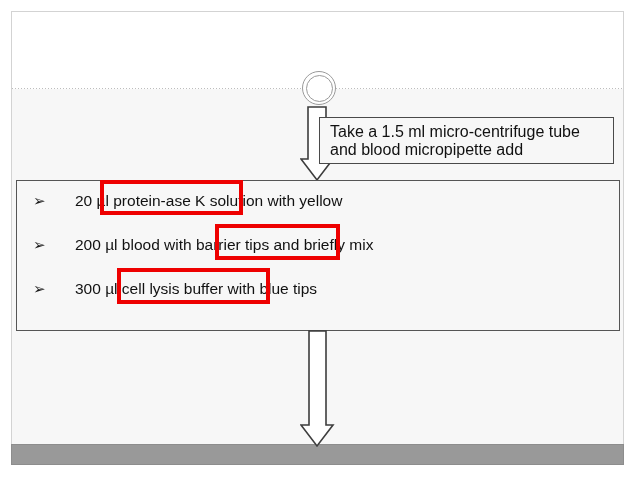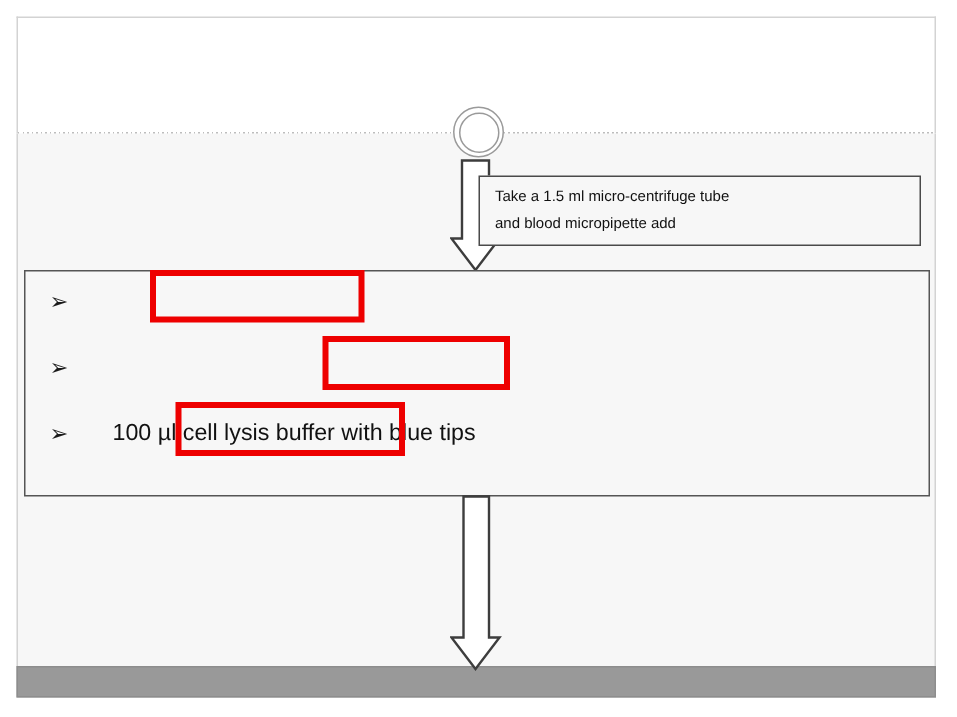"Take a 1.5 ml micro-centrifuge" .callout { font-size: 10px -> 16px }
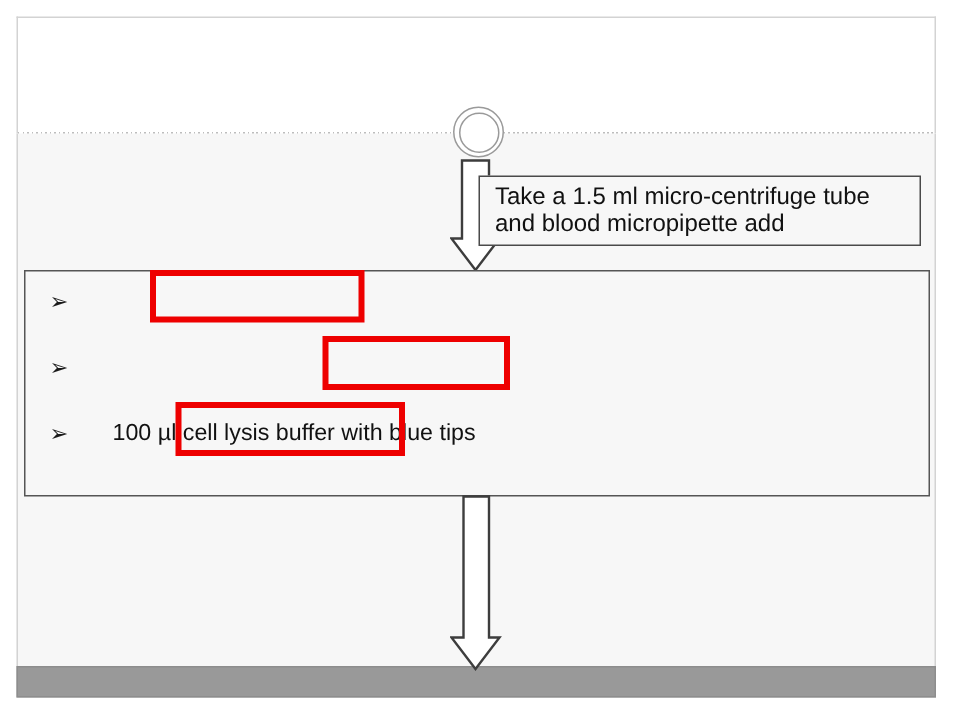"20 µl protein-ase K solution" span.bullet-text { html: none -> <span>20 µl protein-ase K solution with yellow</span> }
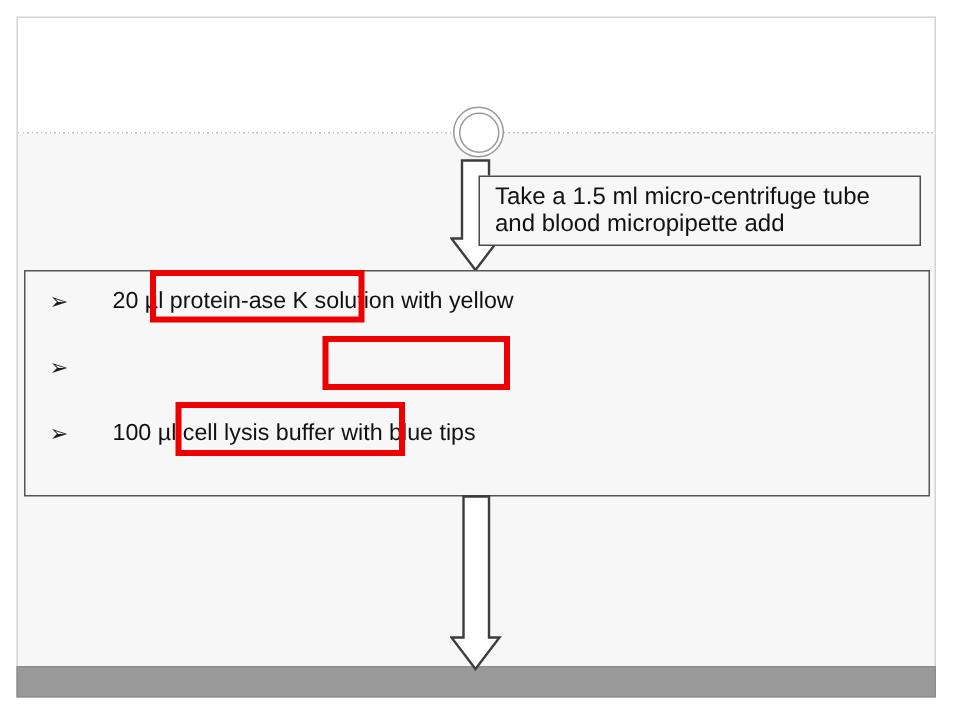"200 µl blood with barrier" span.bullet-text { html: none -> <span>200 µl blood with barrier tips and briefly mix</span> }
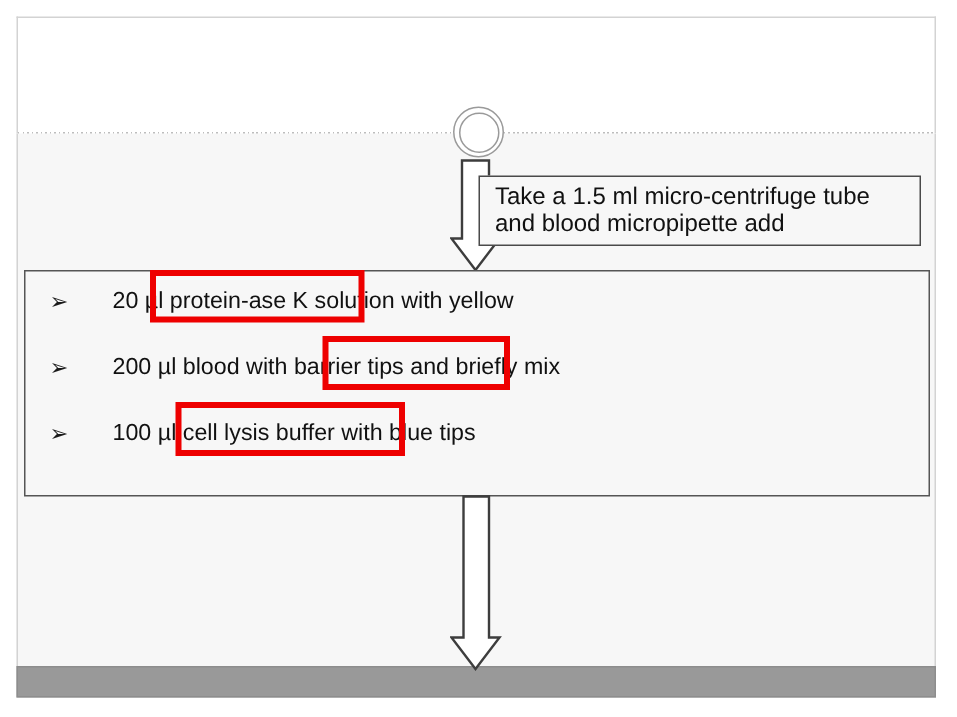"100 µl cell lysis buffer" span.bullet-text { text: 100 -> 300 }
